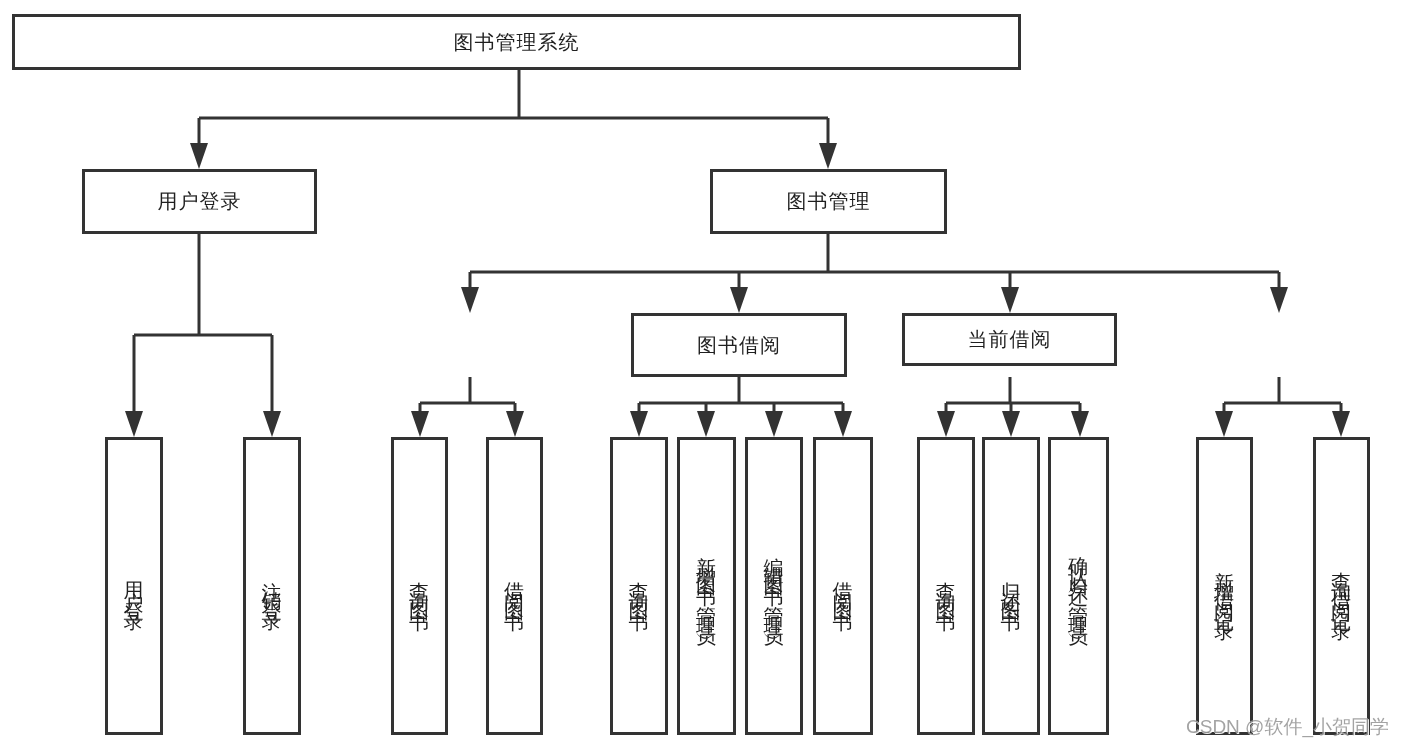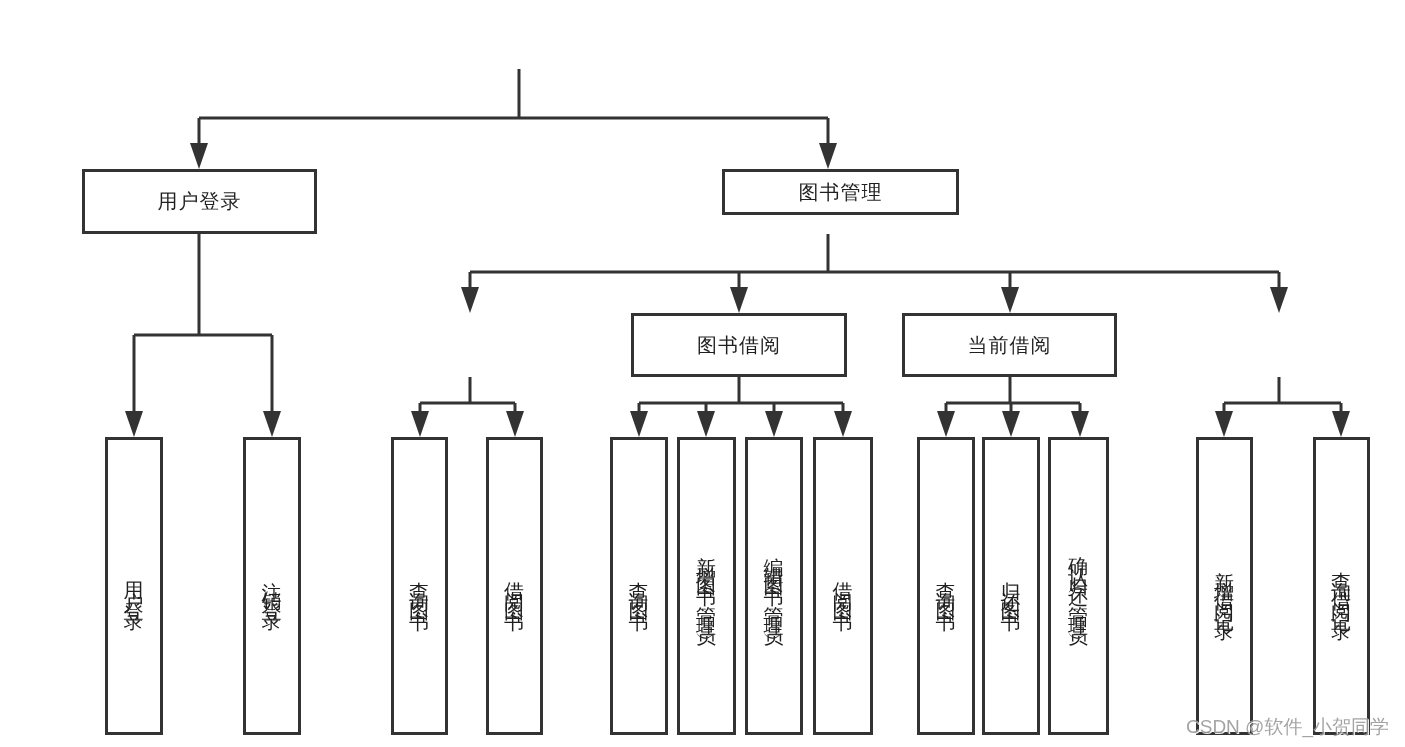"图书管理系统" div.node { html: none -> <div> <span>图书管理系统</span> </div> }
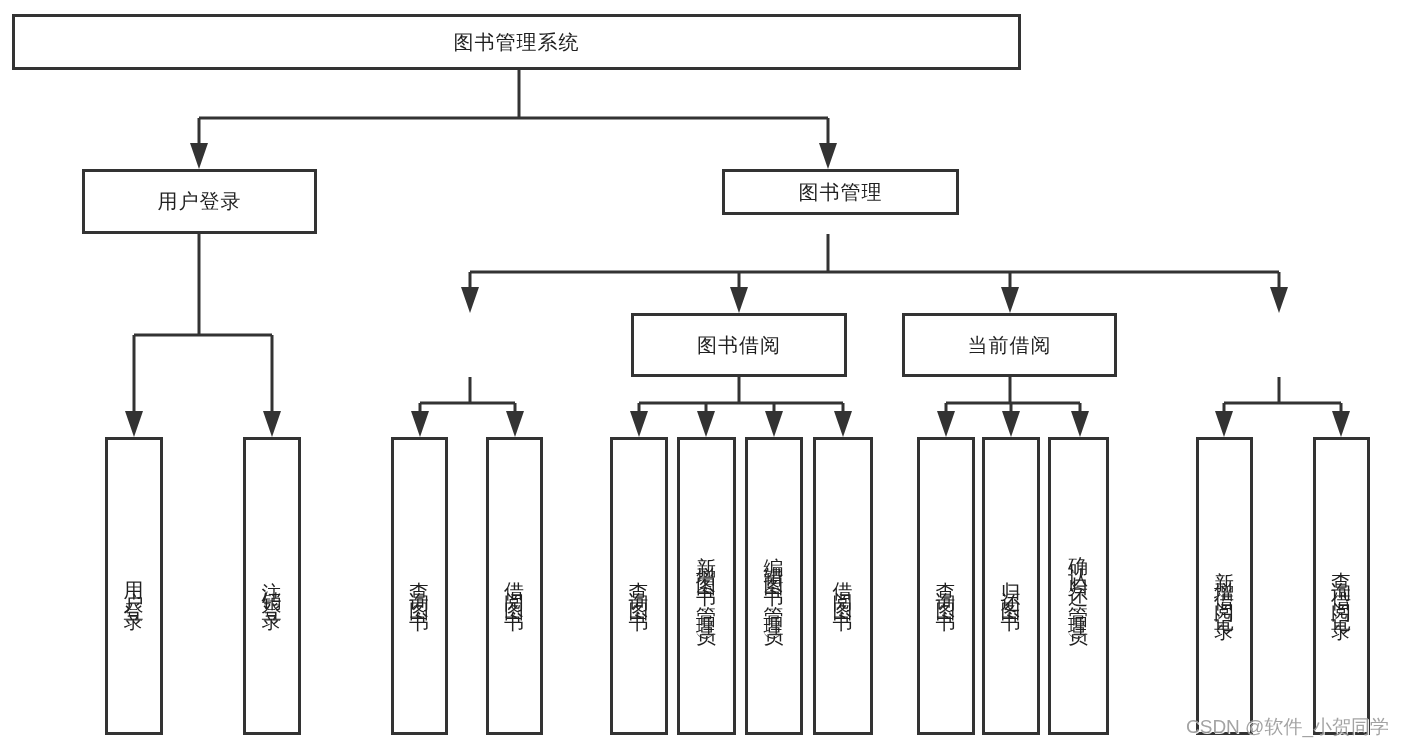"图书管理" div.node { height: 46px -> 65px; margin-left: 12px -> none }
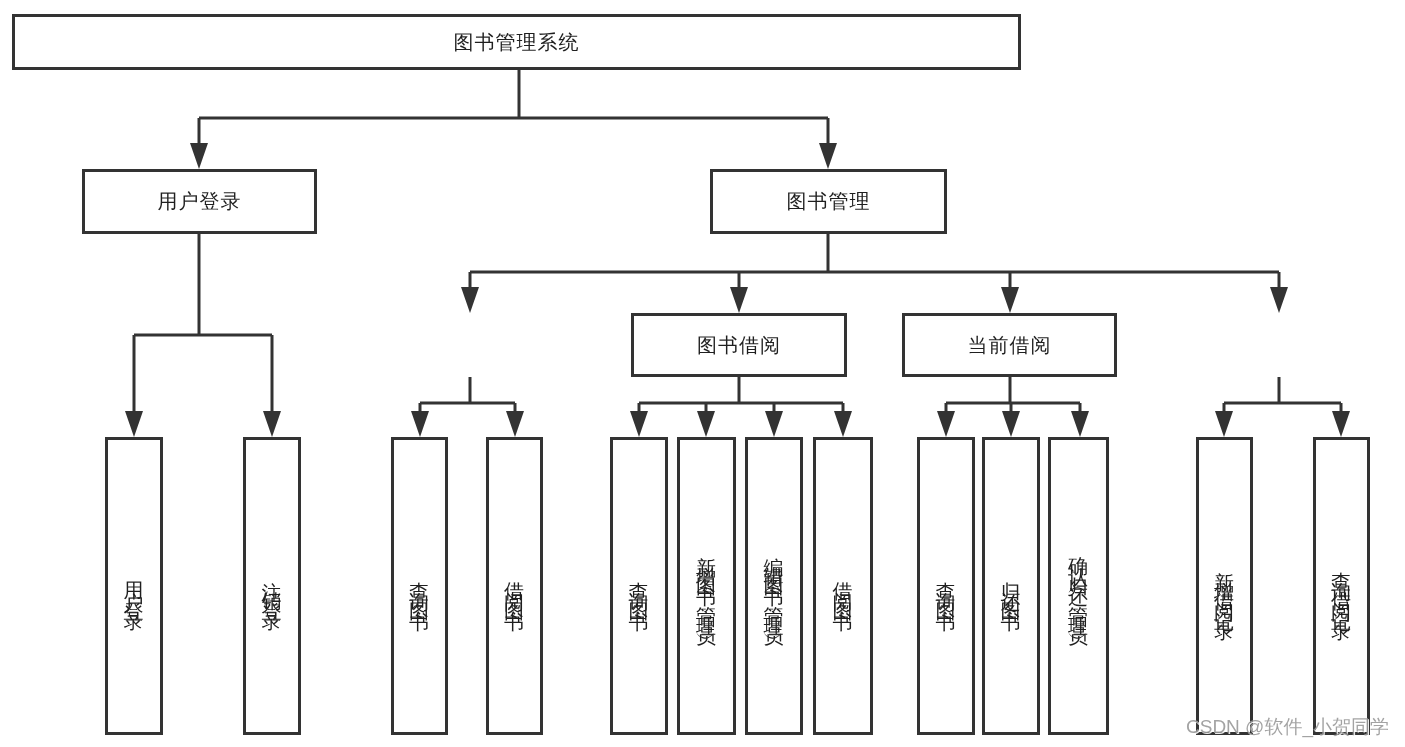"当前借阅" div.node { height: 64px -> 53px }
